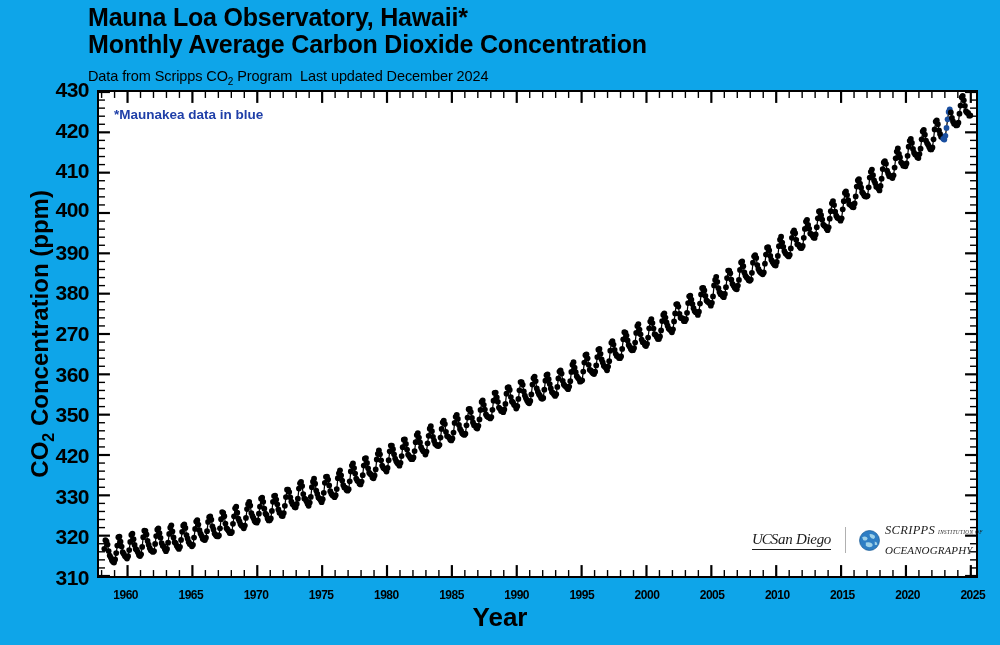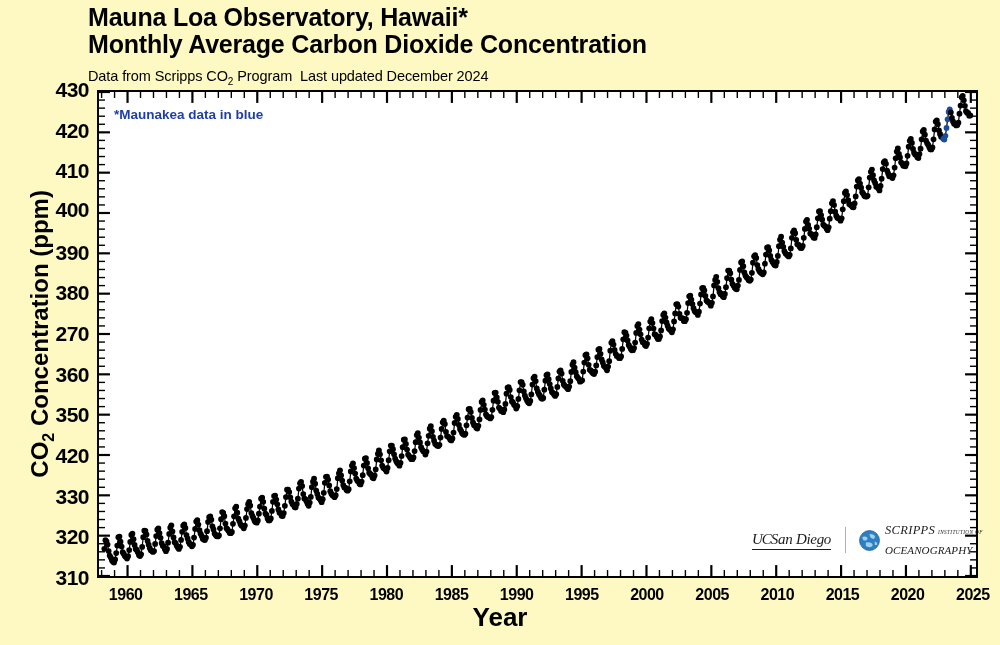"Mauna Loa Observatory, Hawaii*" #page { background: #fef9c3 -> #0ea5e9 }
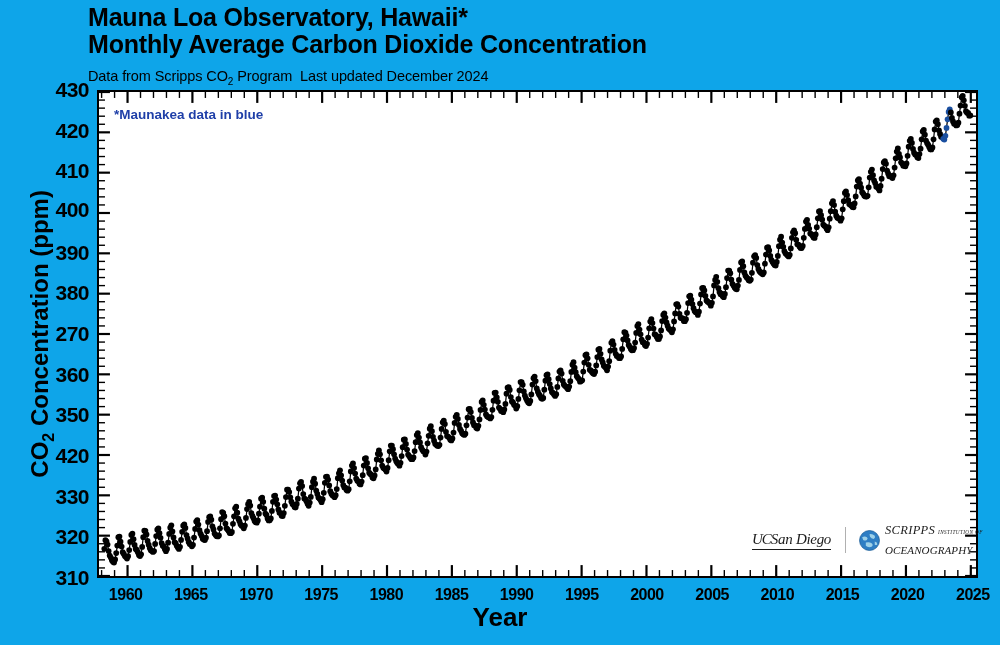"1960" .xtl { font-size: 16px -> 12px }
